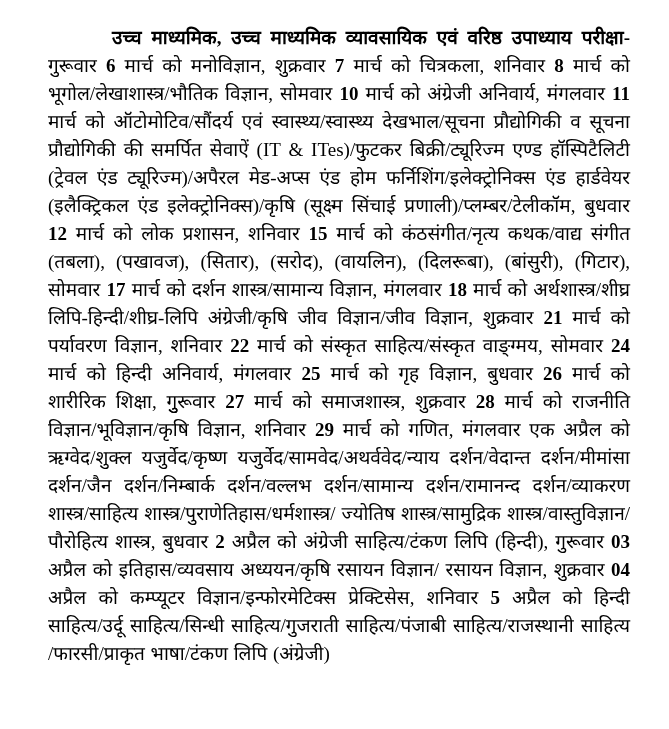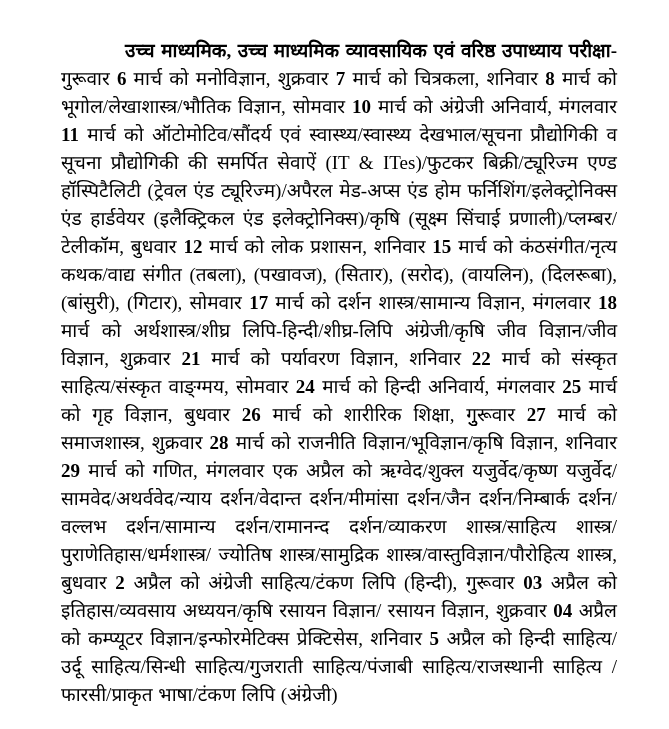"उच्च माध्यमिक, उच्च माध्यमिक व्यावसायिक" .doc-paragraph { margin: 13px -> 0 }
